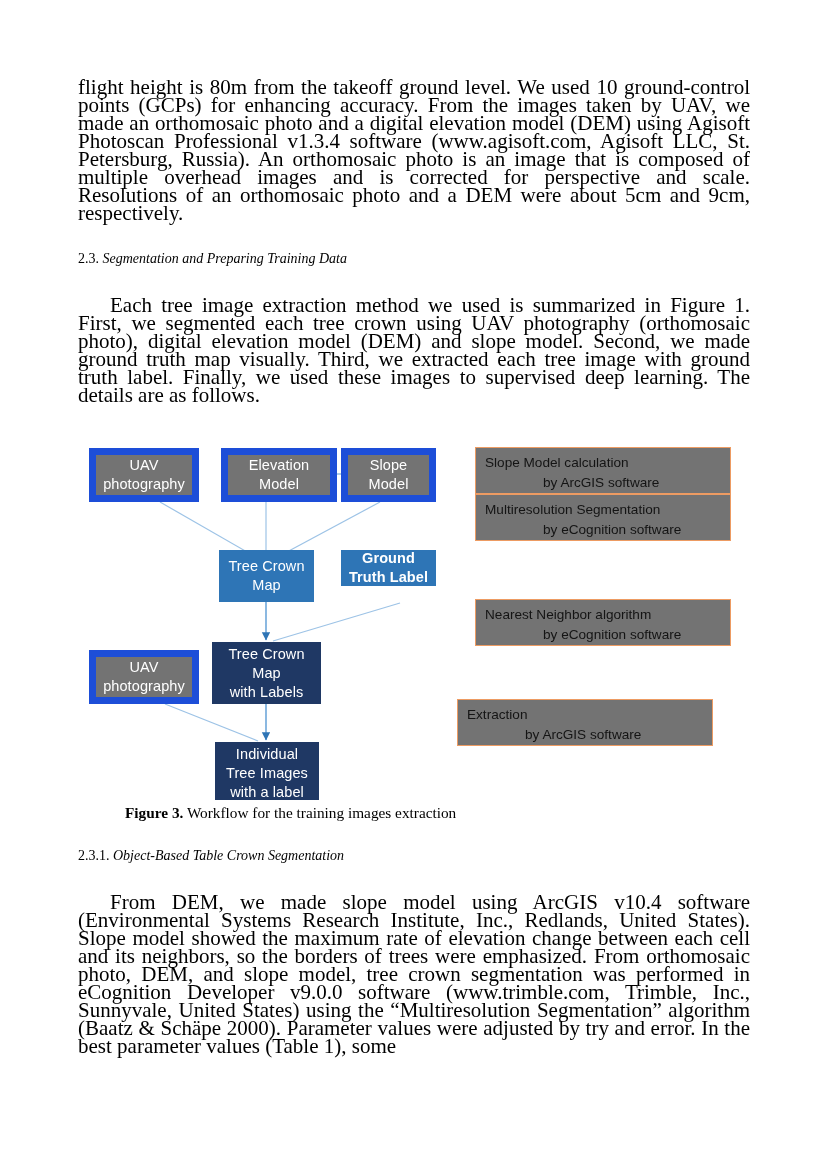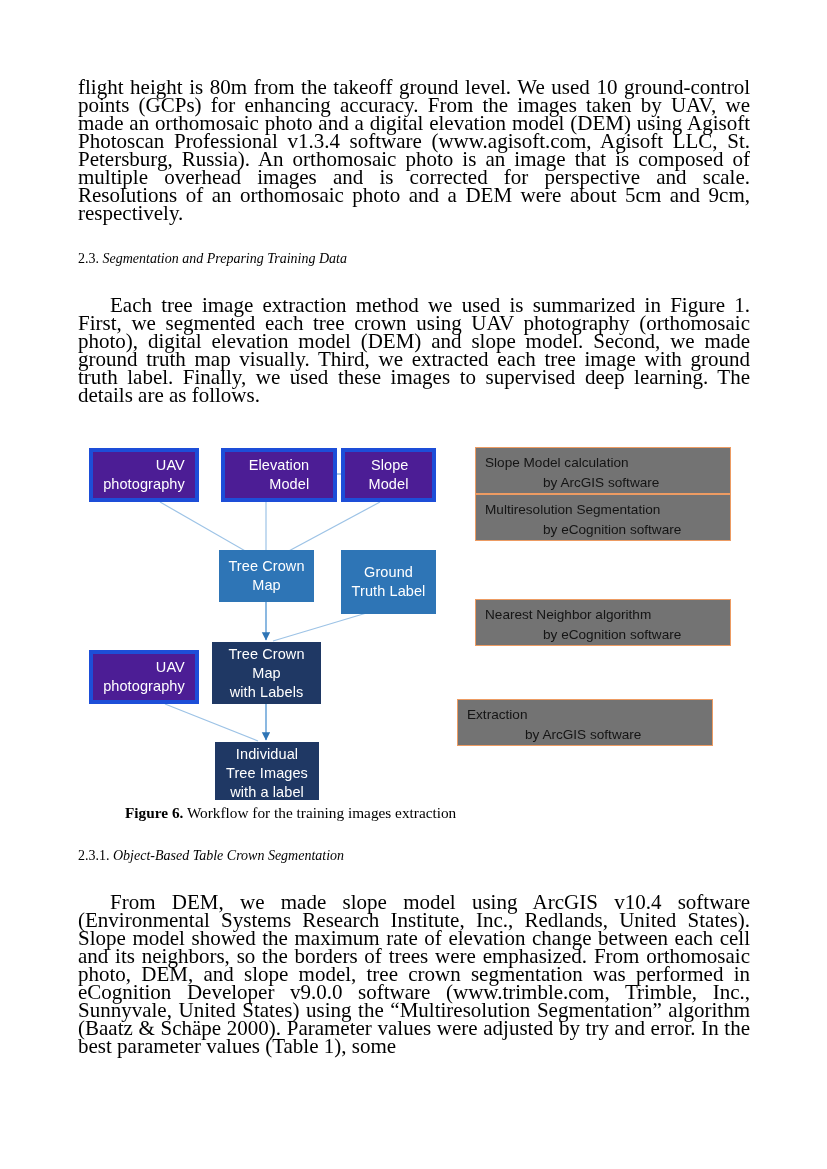"UAV" .fig-box.light { background: #4c1d95 -> #737373; border: 4px solid #1d4ed8 -> 7px solid #1d4ed8; text-align: right -> none }
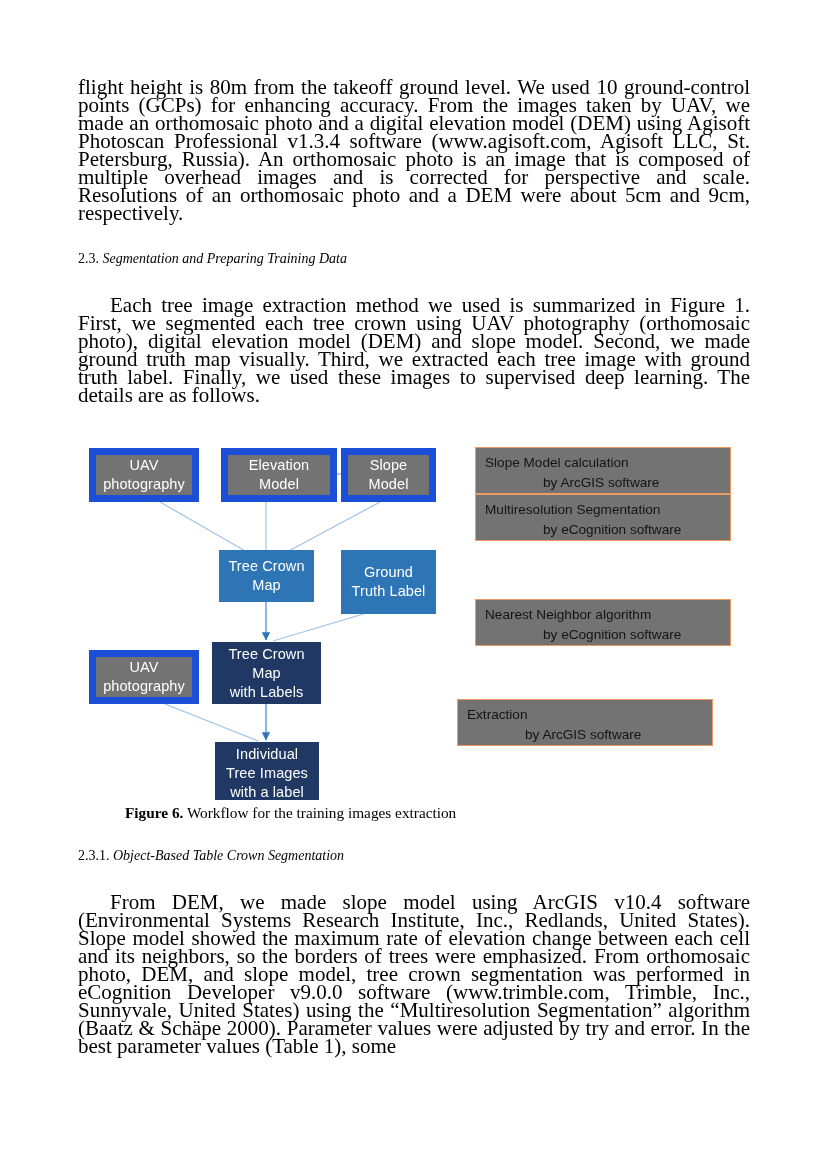"Ground" div.fig-box { font-weight: none -> bold; height: 64px -> 36px }
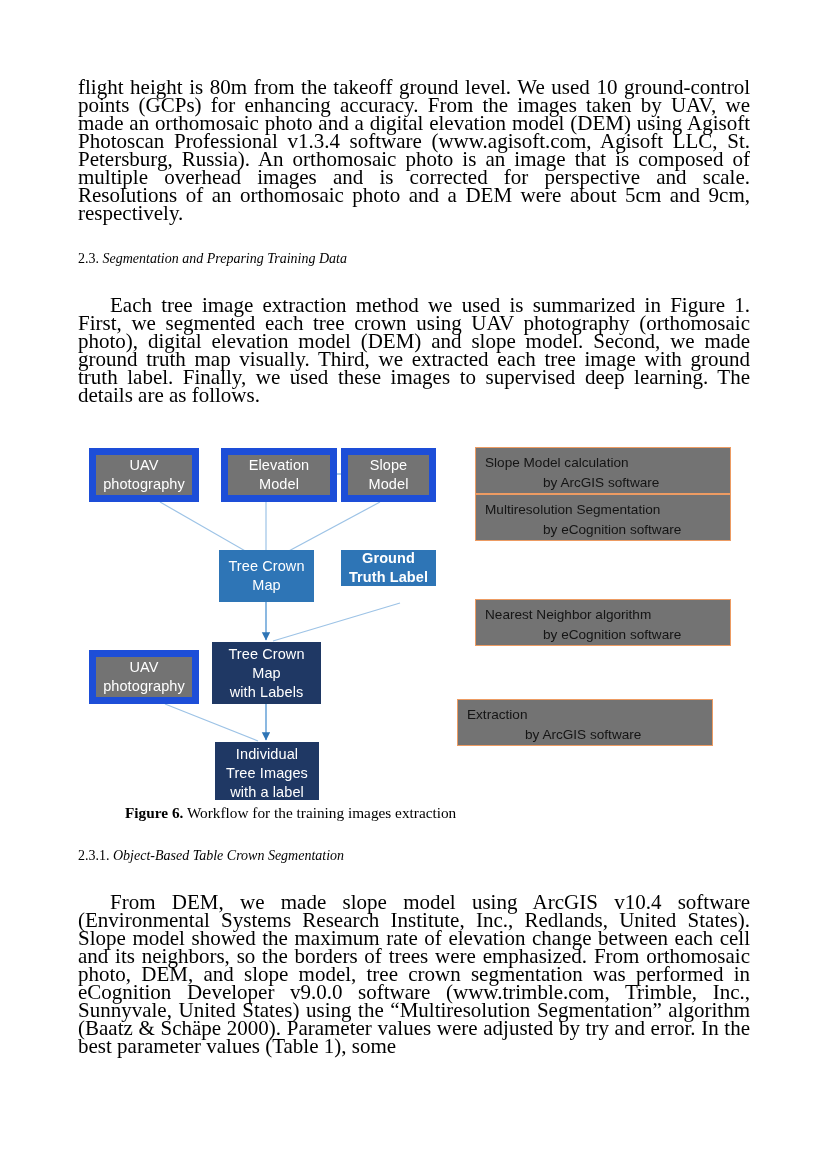"Figure 6." b { text: 6 -> 3 }
